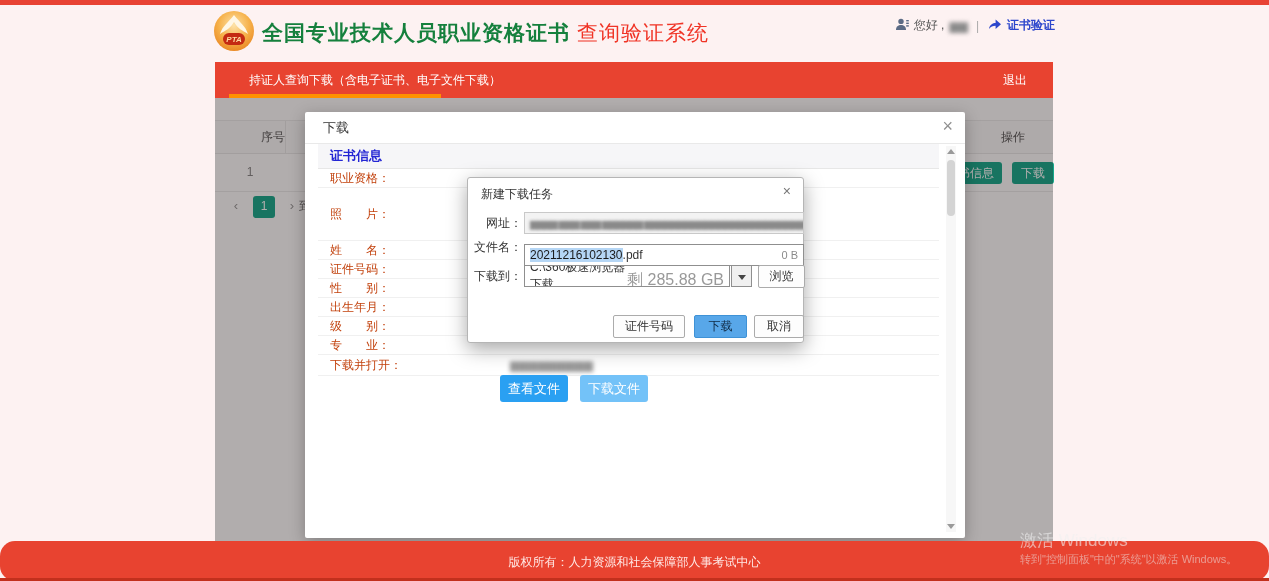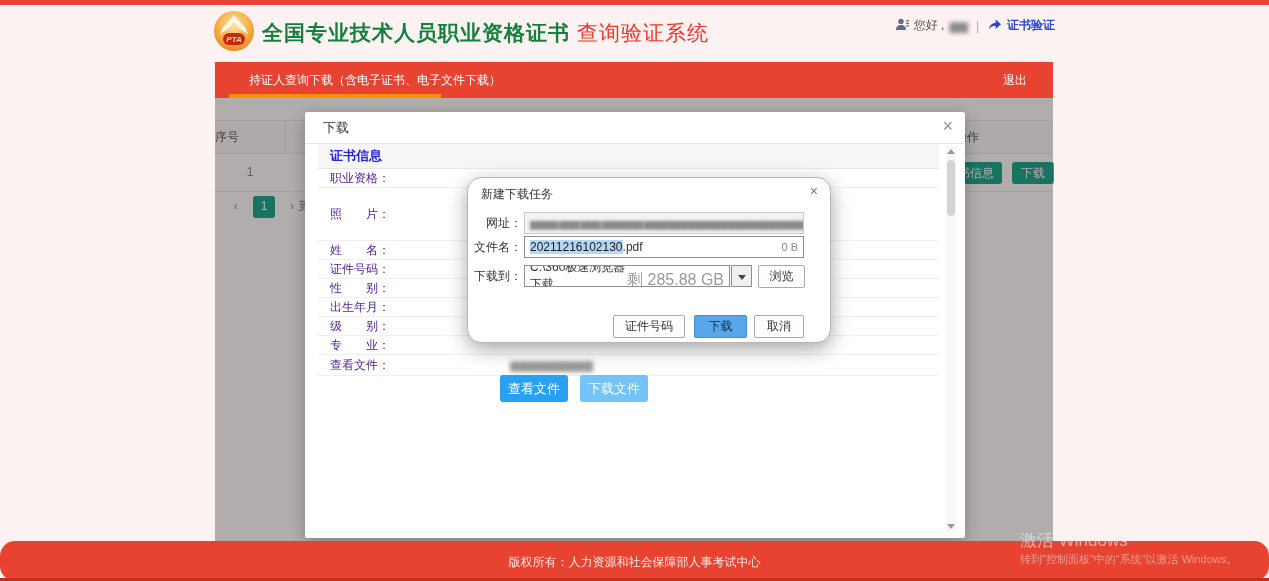"序号" .th { text-align: left -> right }
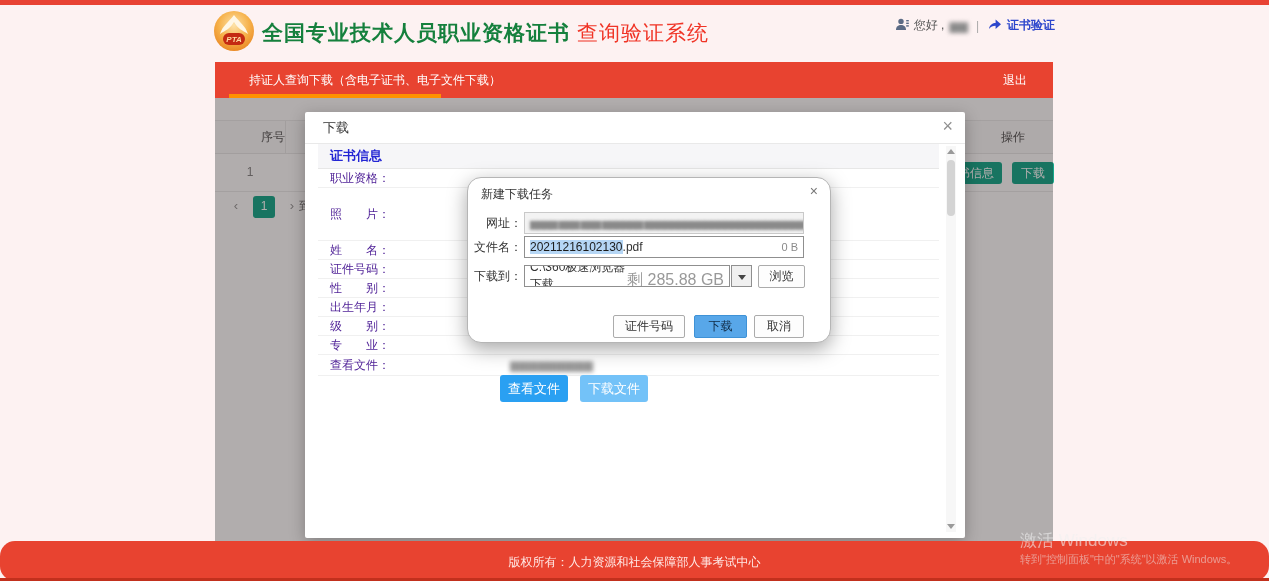"职业资格：" .flabel { color: #4c1d95 -> #c2410c }
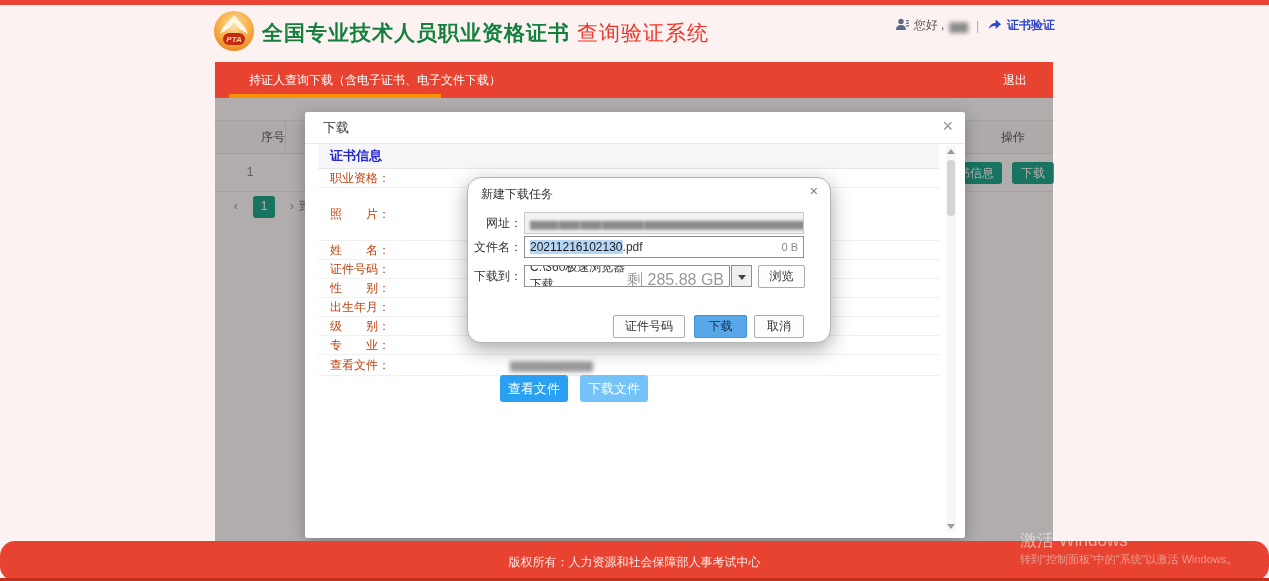"新建下载任务" .dialog { border-radius: 14px -> 3px; width: 364px -> 337px }
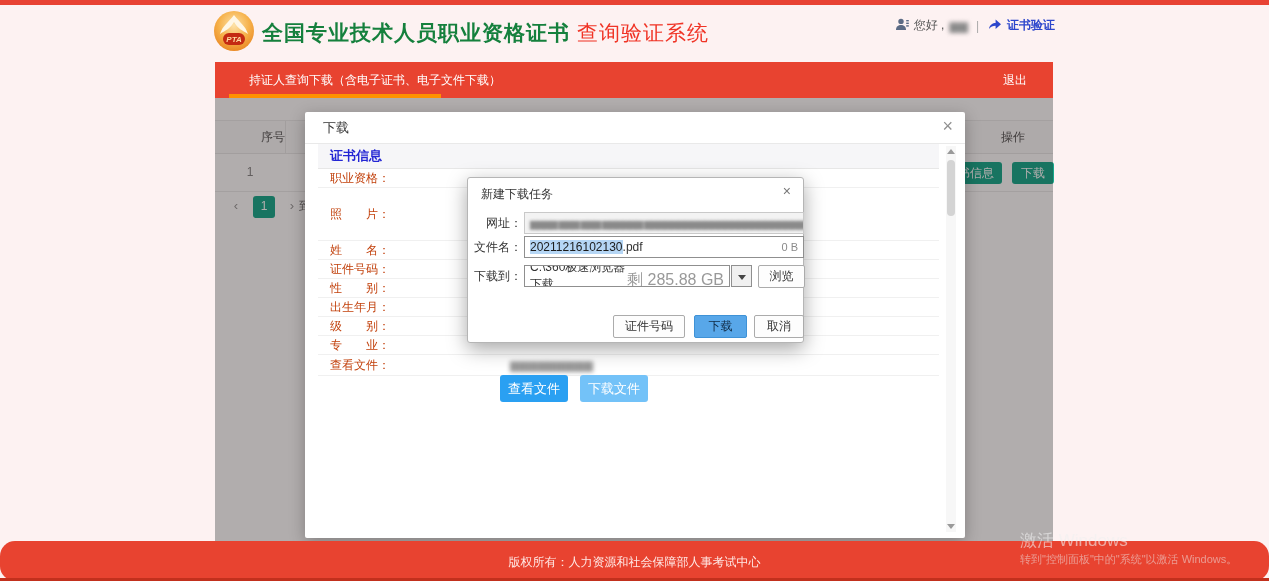"20211216102130" div.dlg-input { top: 58px -> 66px }
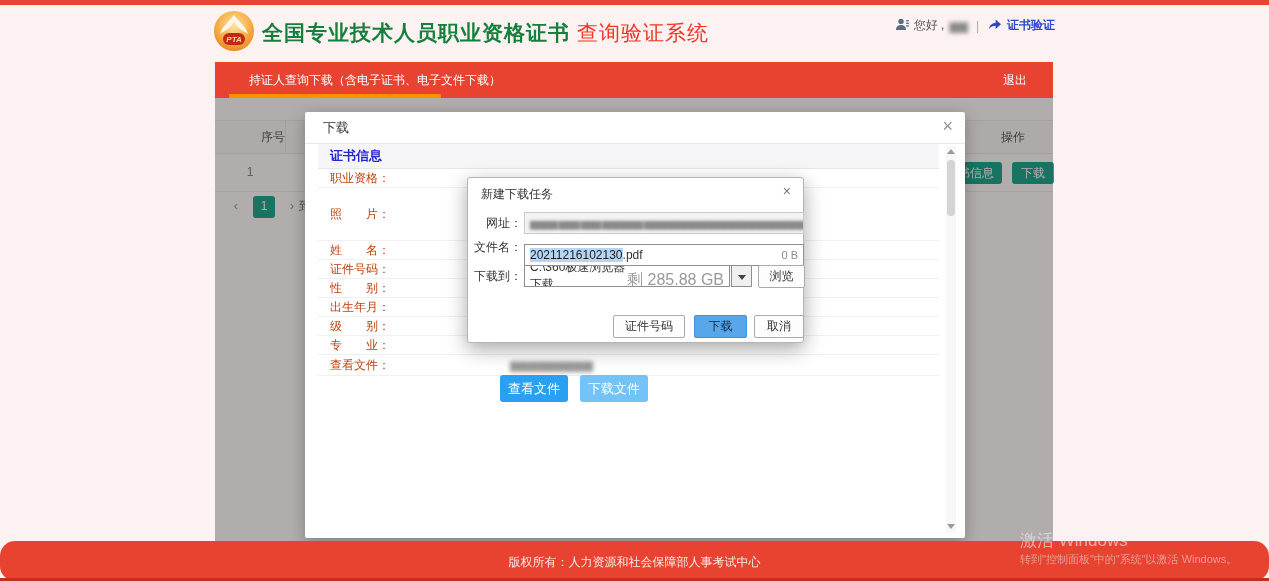"查看文件：" span.flabel { text: 查看文件 -> 下载并打开 }
